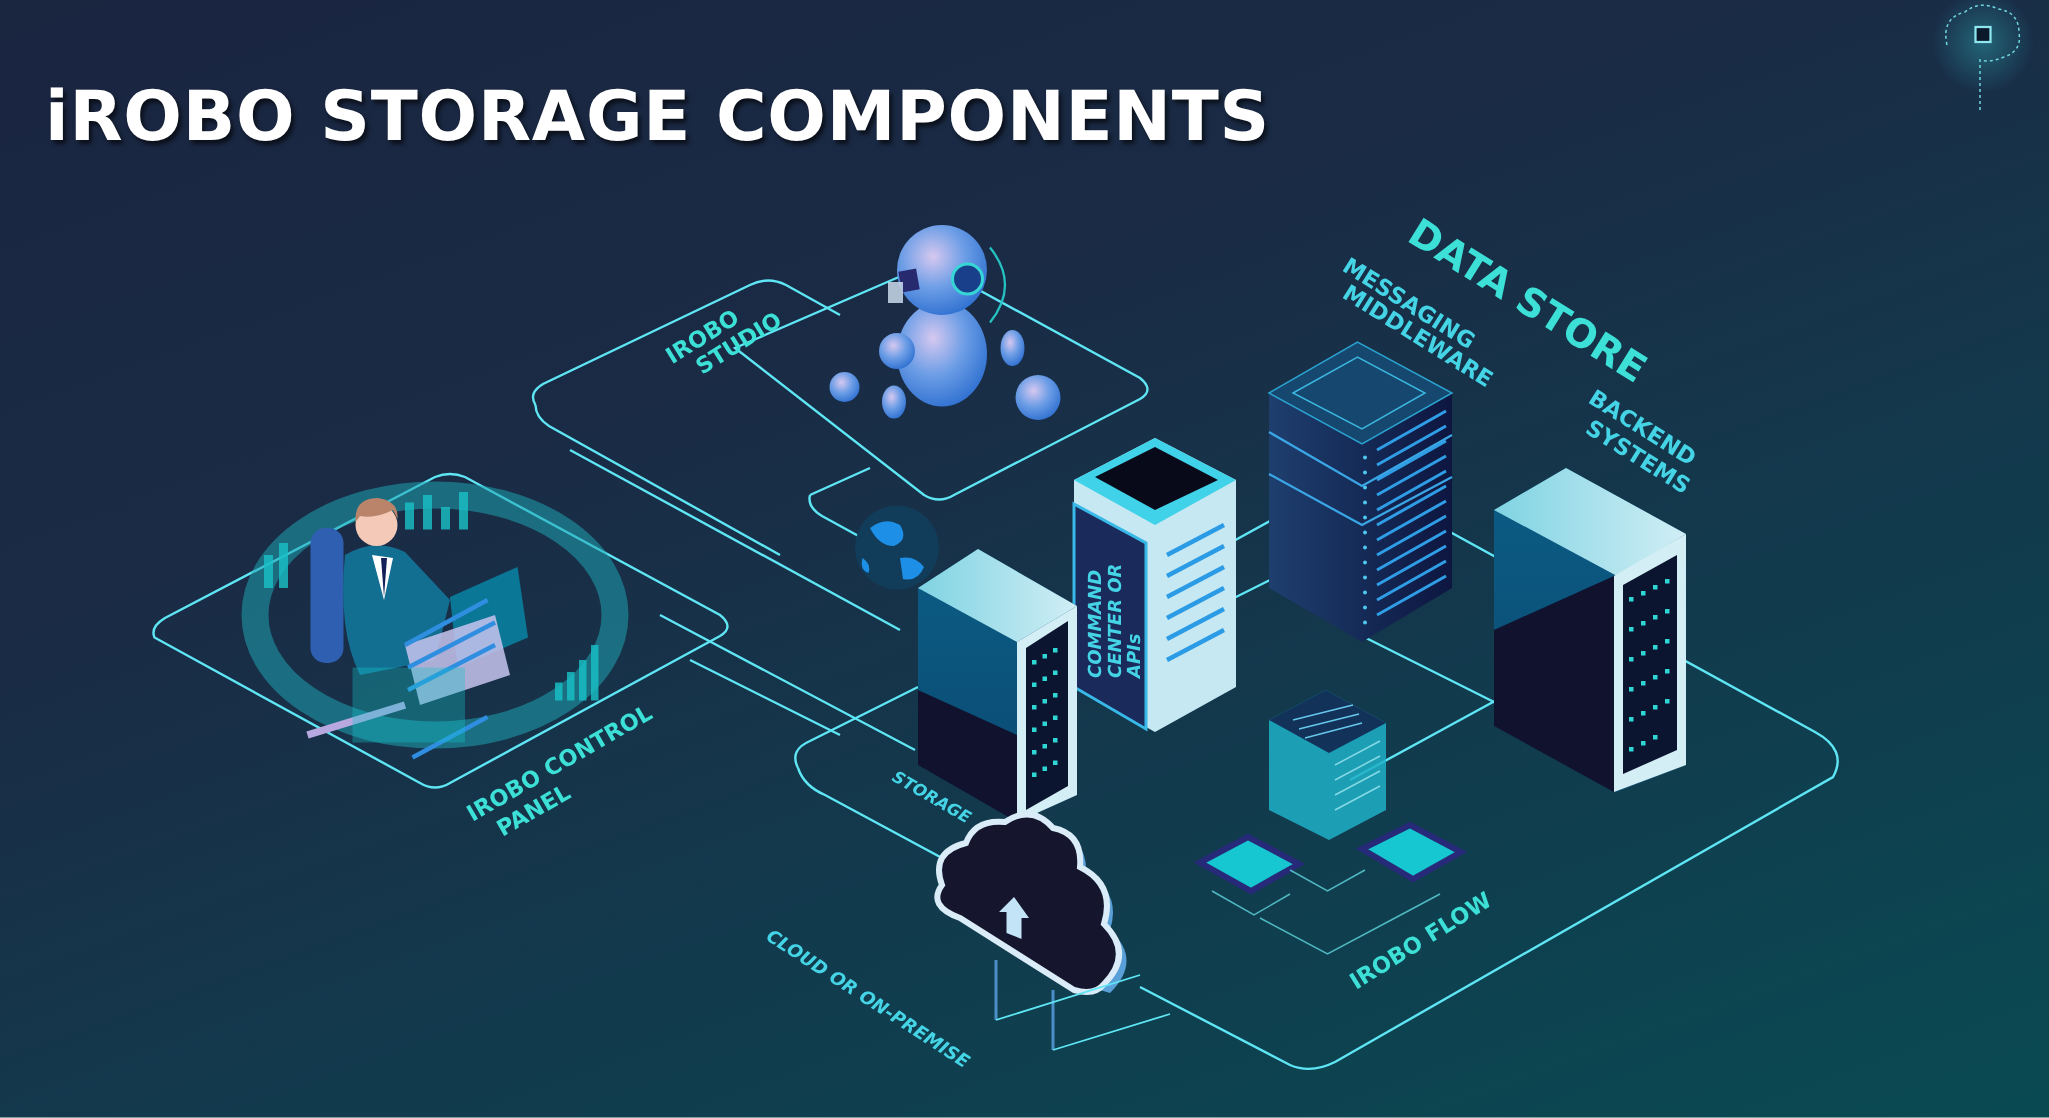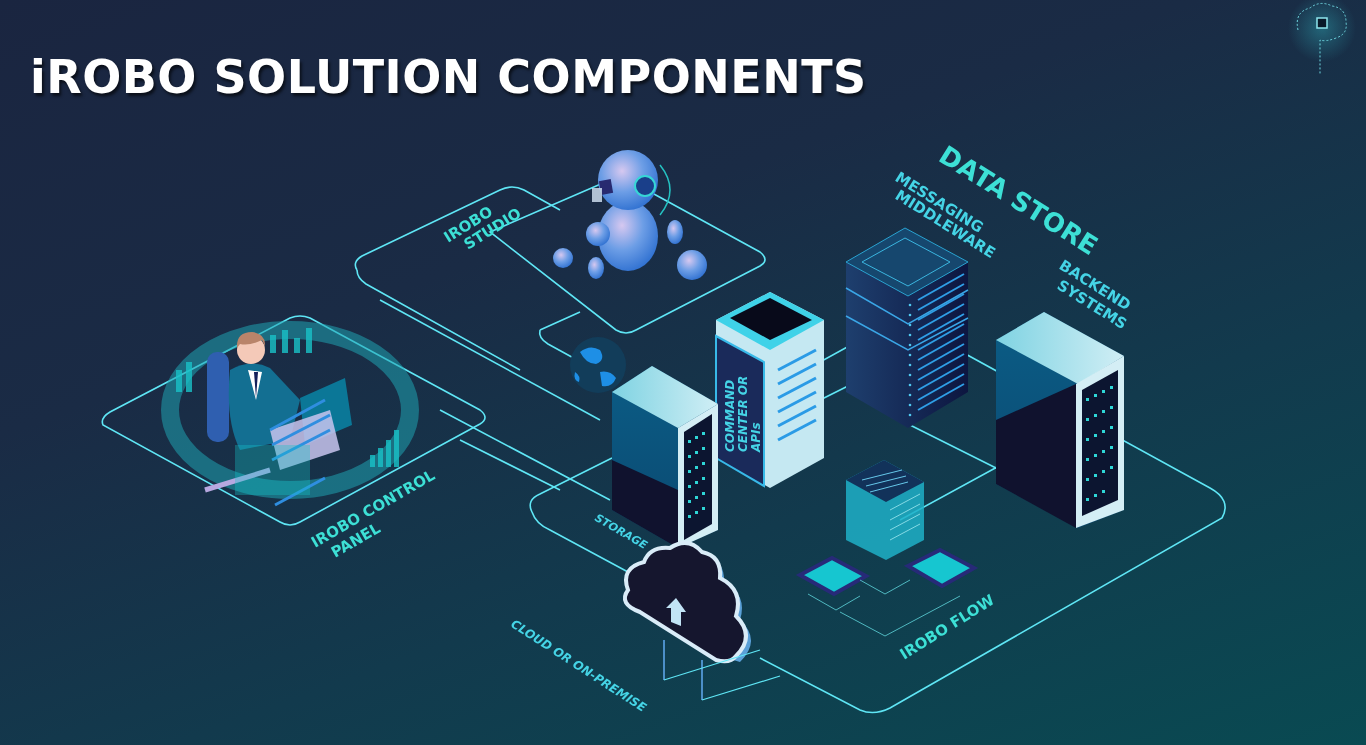"iROBO SOLUTION COMPONENTS" h1.title { text: SOLUTION -> STORAGE }
